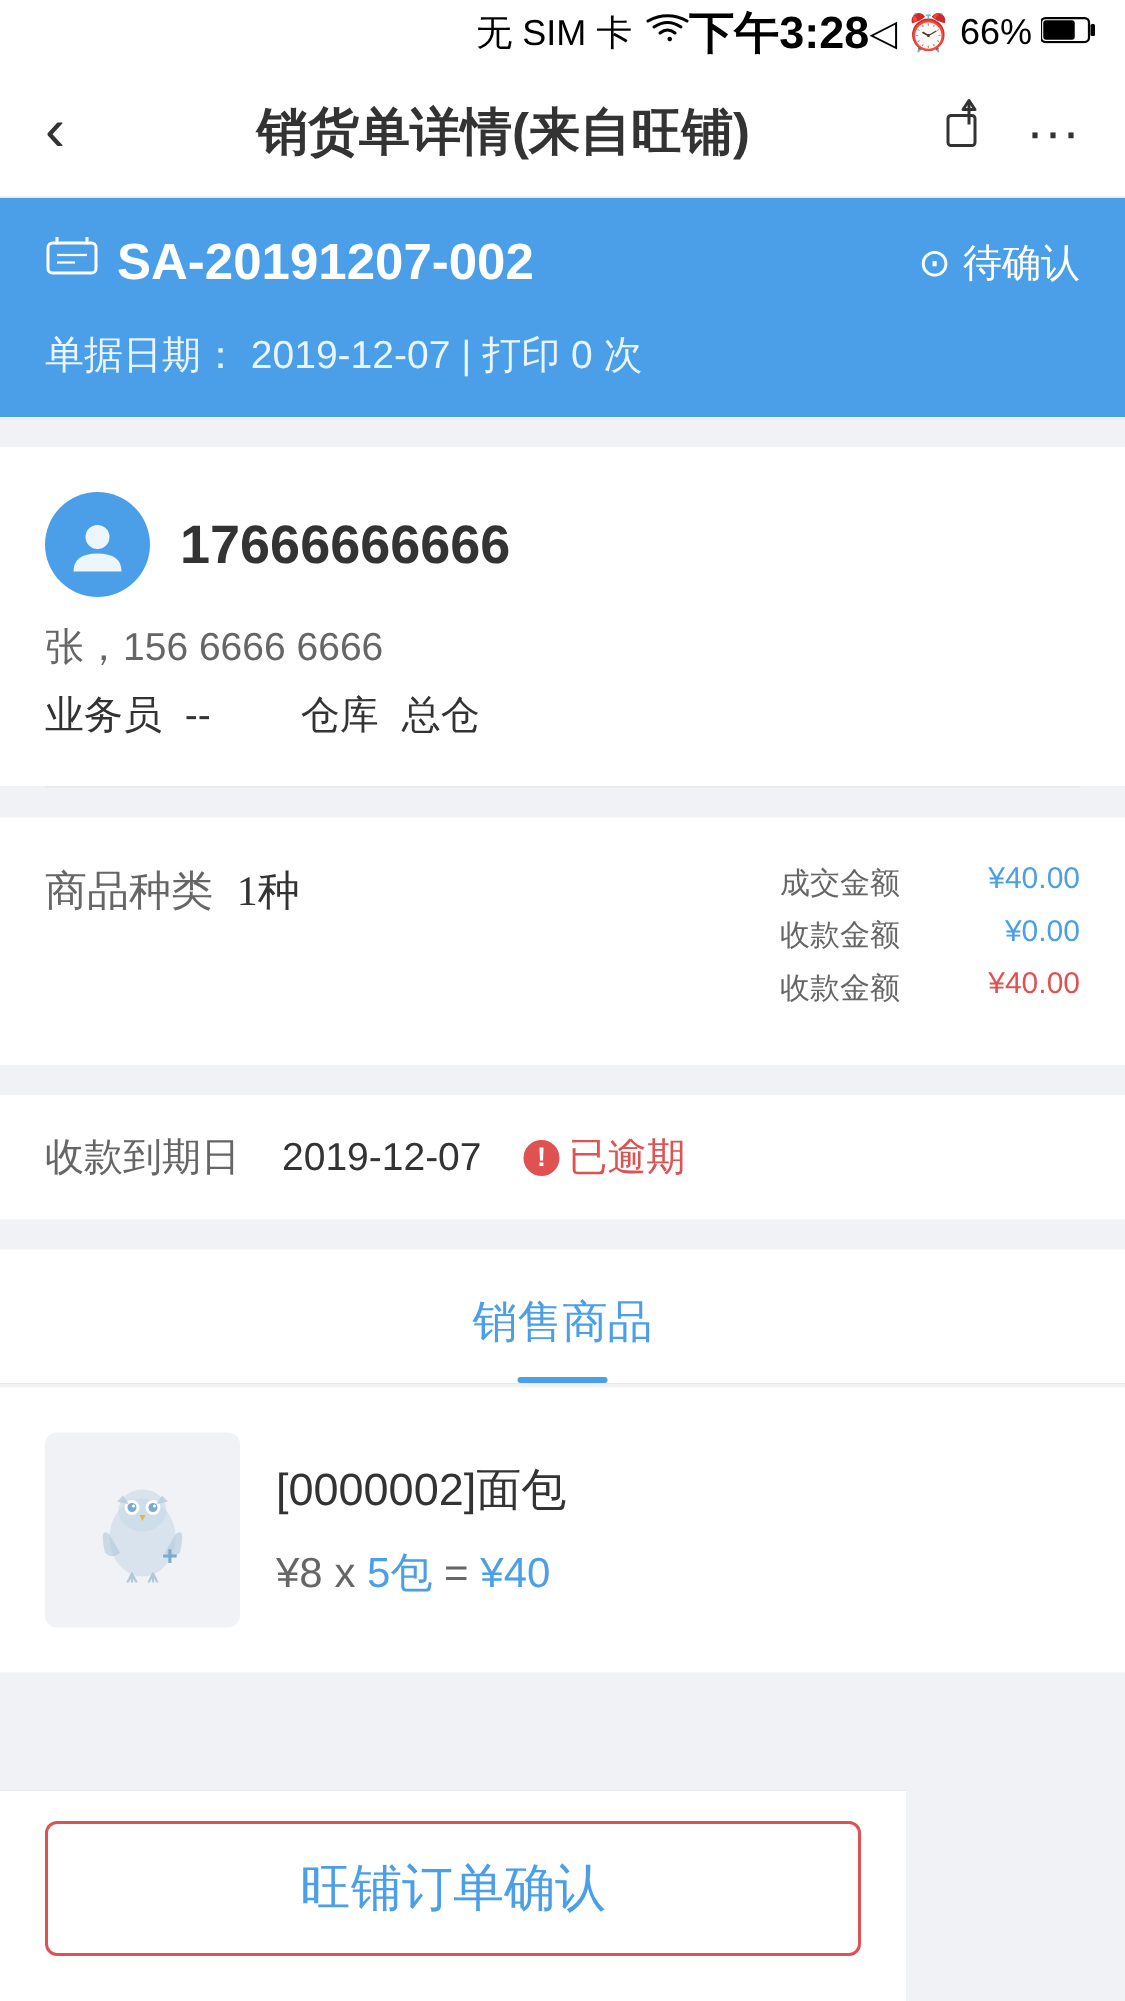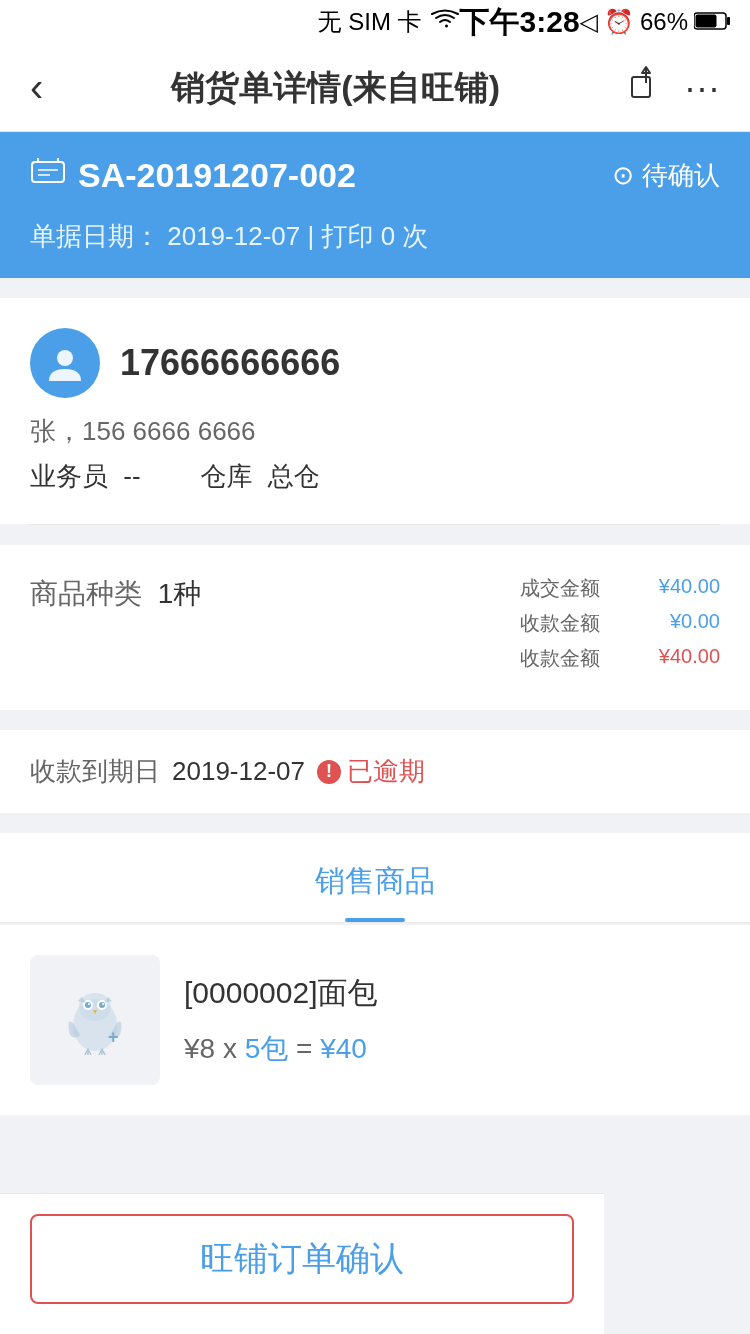"1种" .summary-type-value { font-family: none -> Liberation Serif, serif }
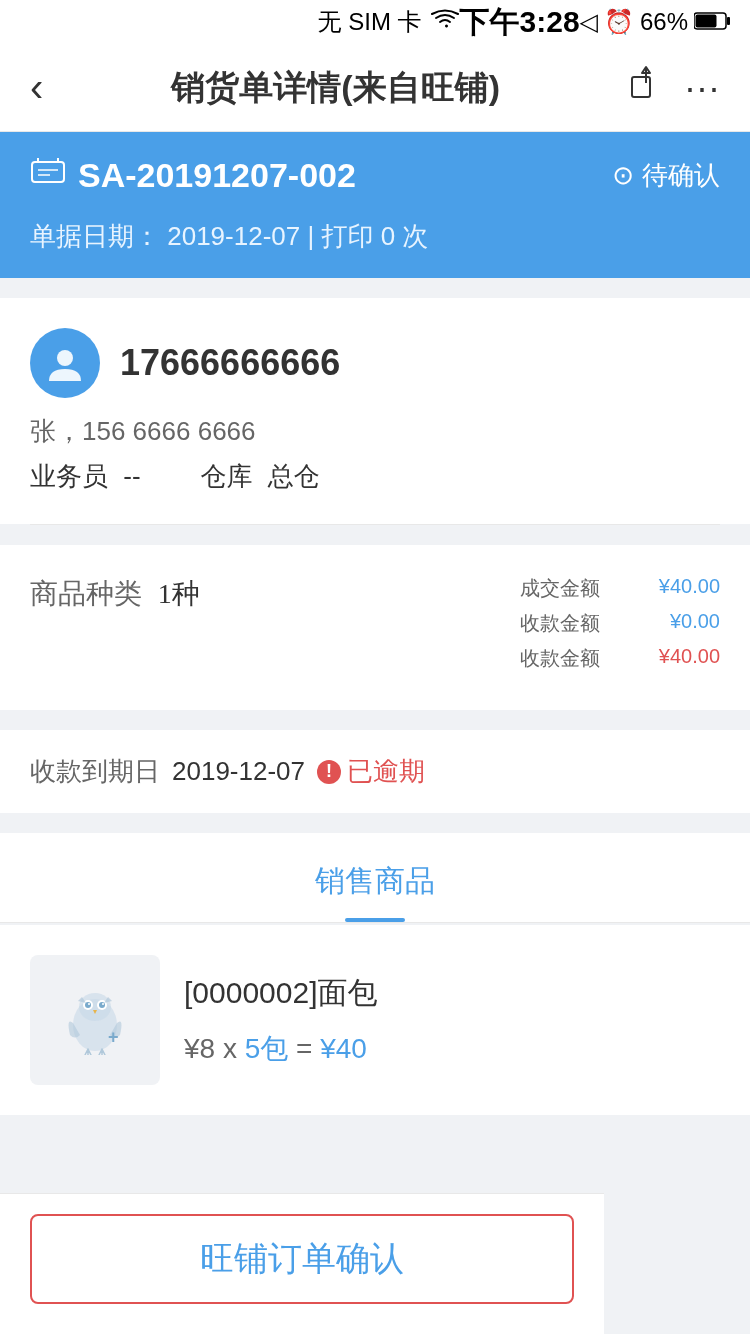"收款到期日" .due-card { gap: 12px -> 28px }
